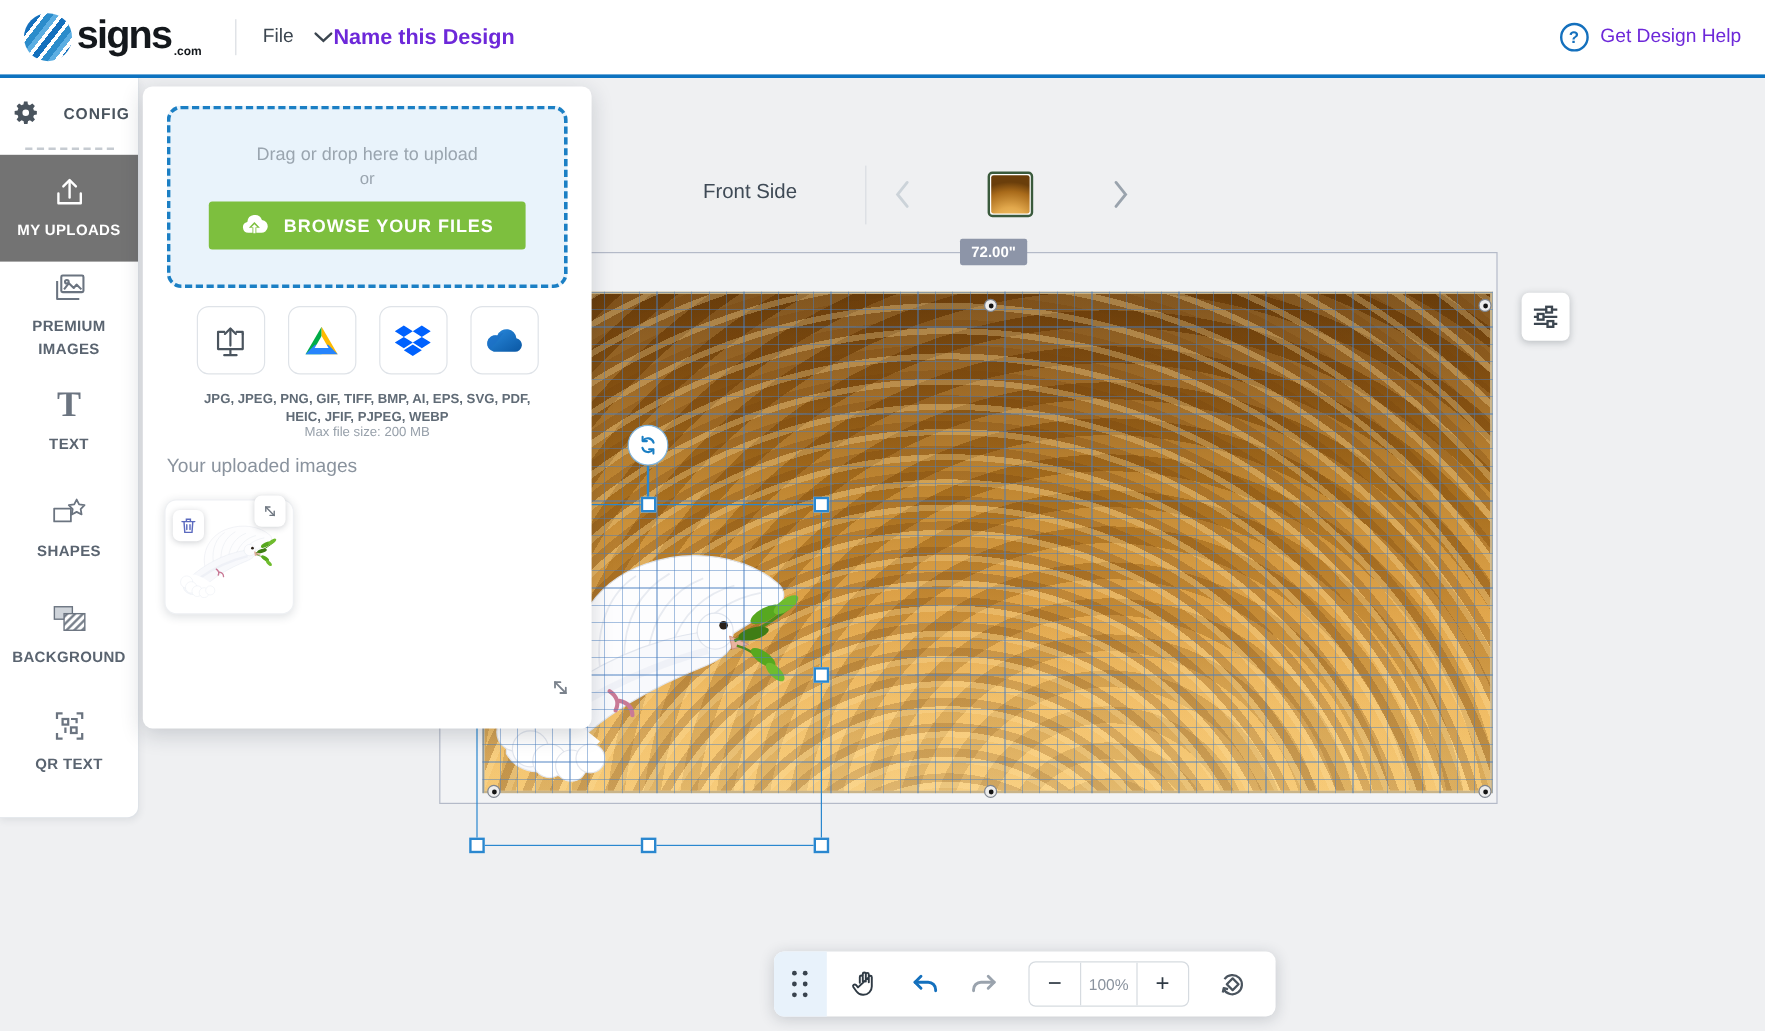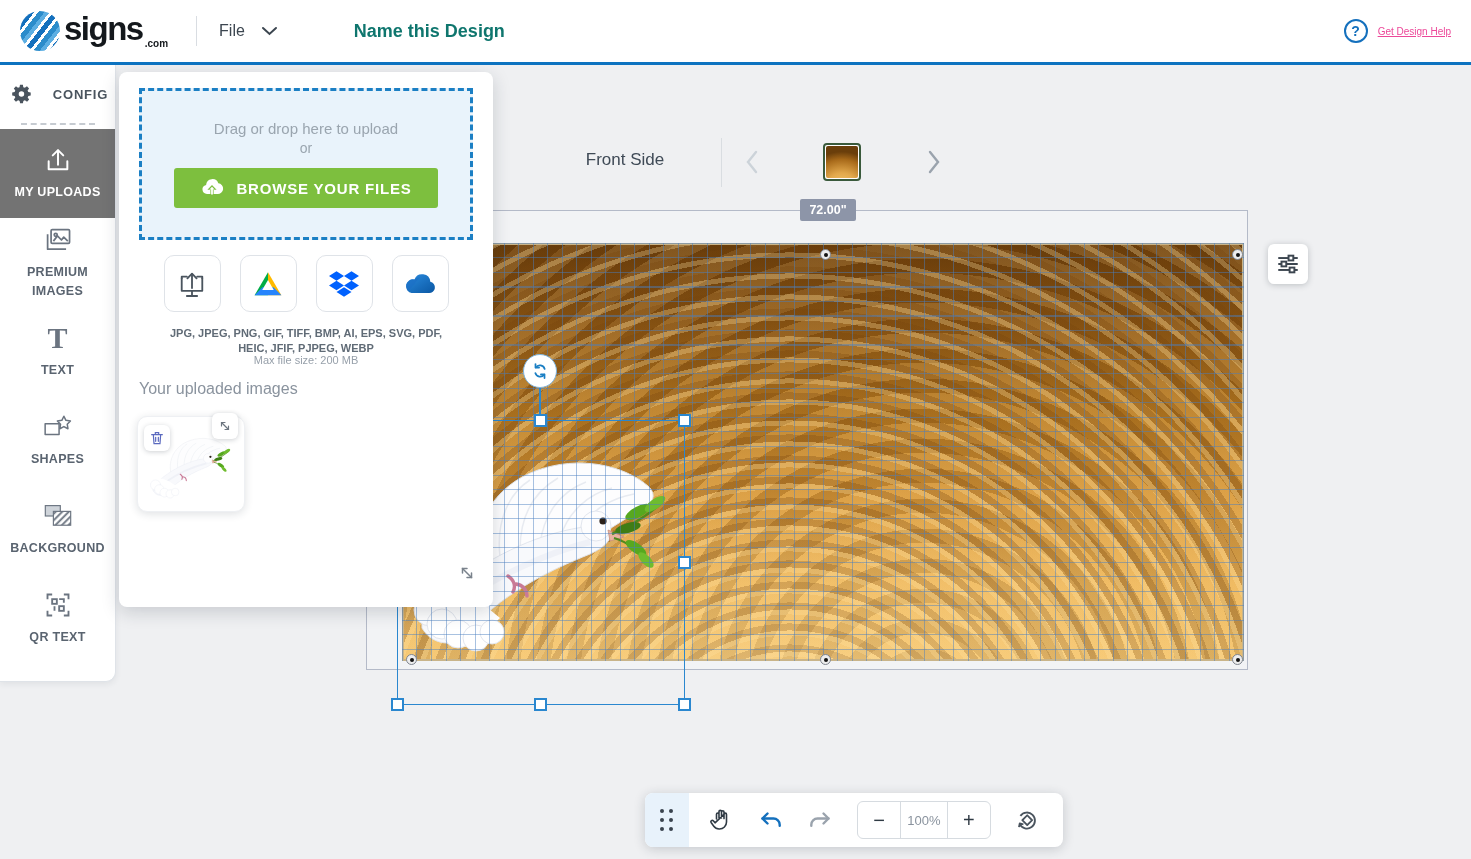"Name this Design" .design-name { color: #0f766e -> #6d28d9; margin-left: 76px -> none }
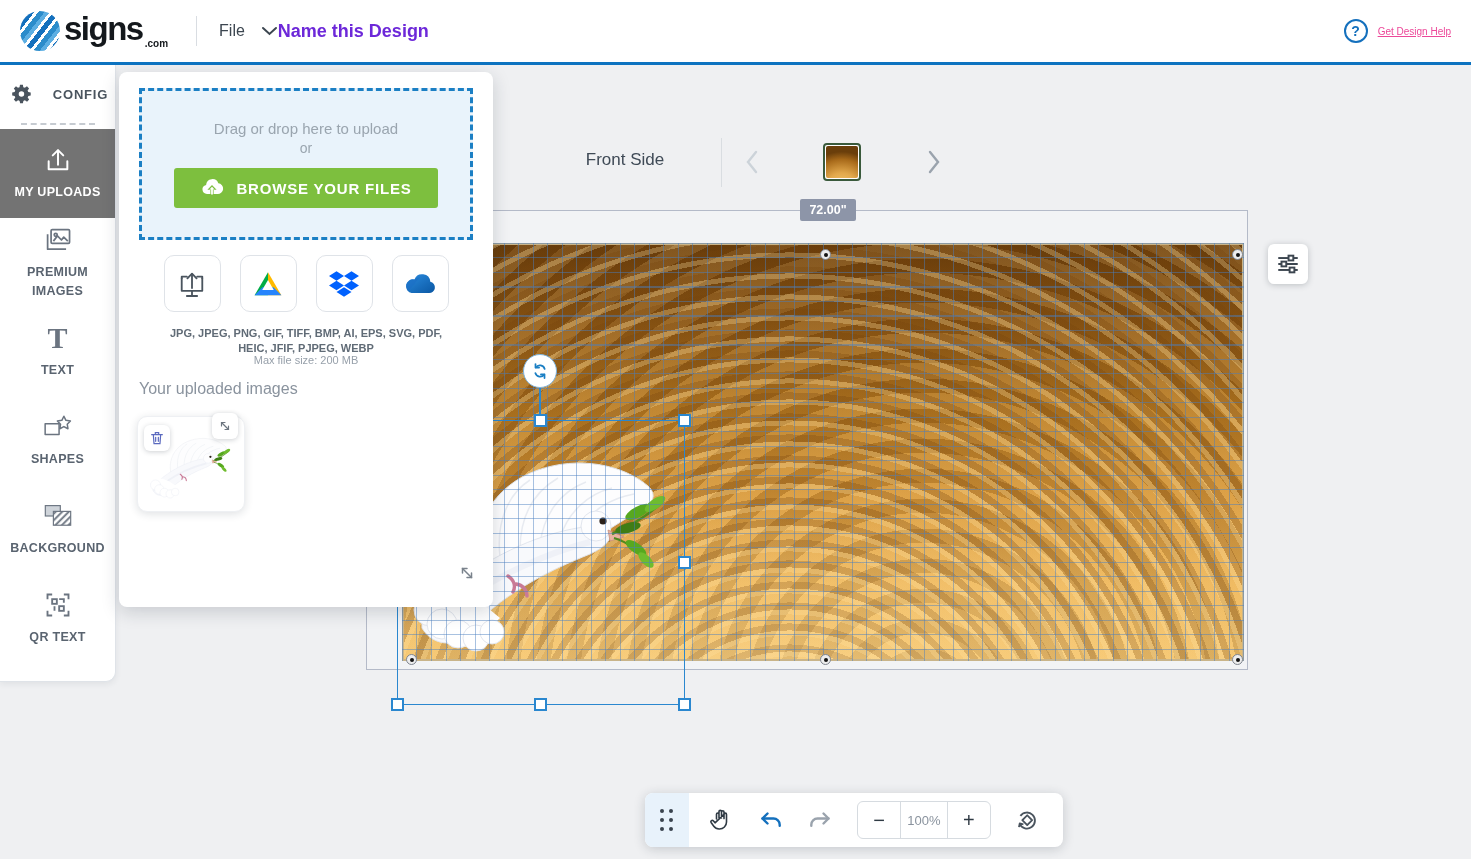"Get Design Help" .help-label { color: #ec4899 -> #6d28d9; font-size: 10px -> 16px; text-decoration: underline -> none }
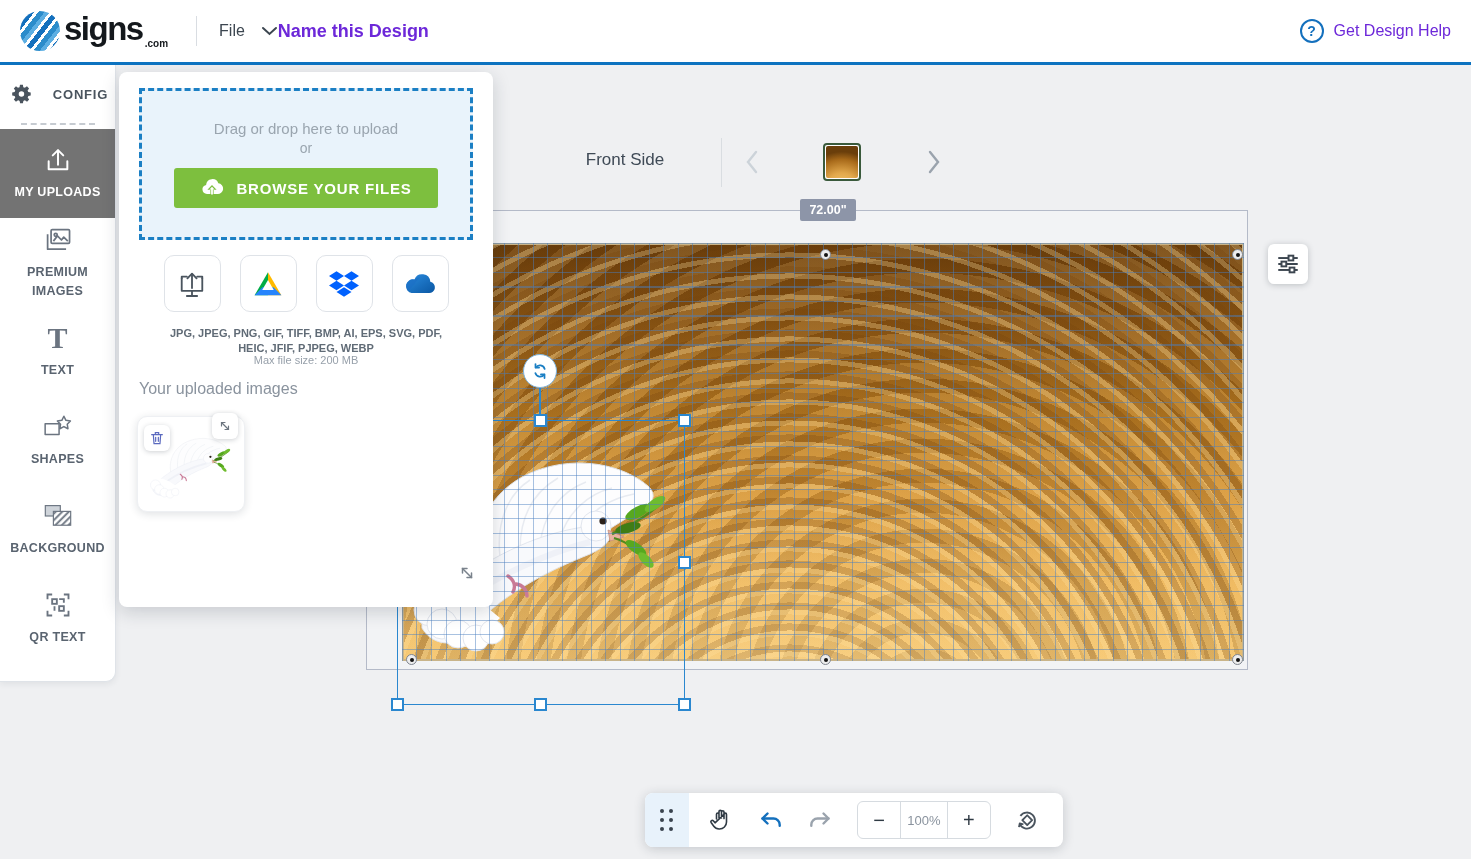"Drag or drop here to" .dropzone { border-radius: 0 -> 12px }
